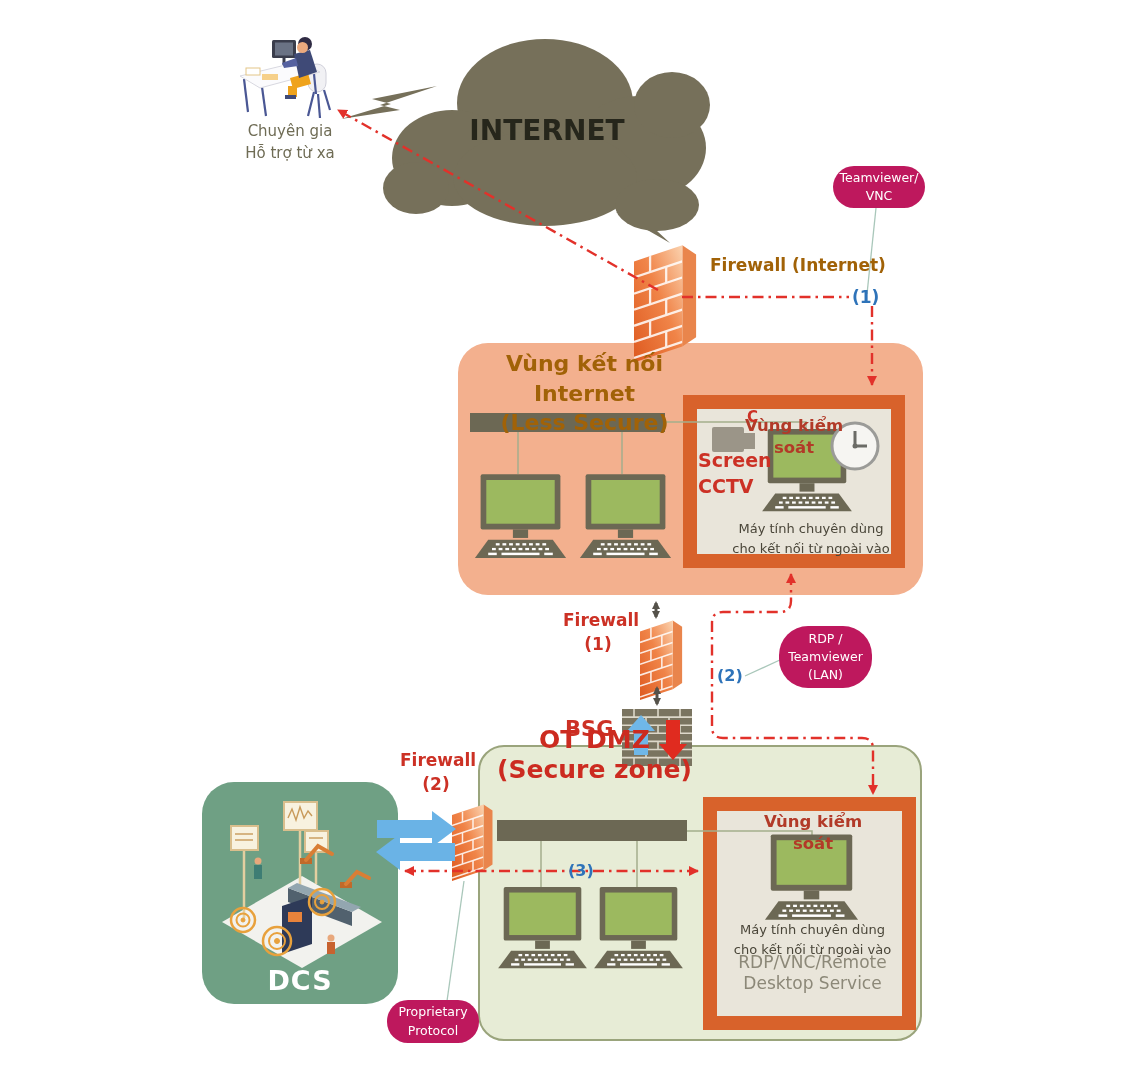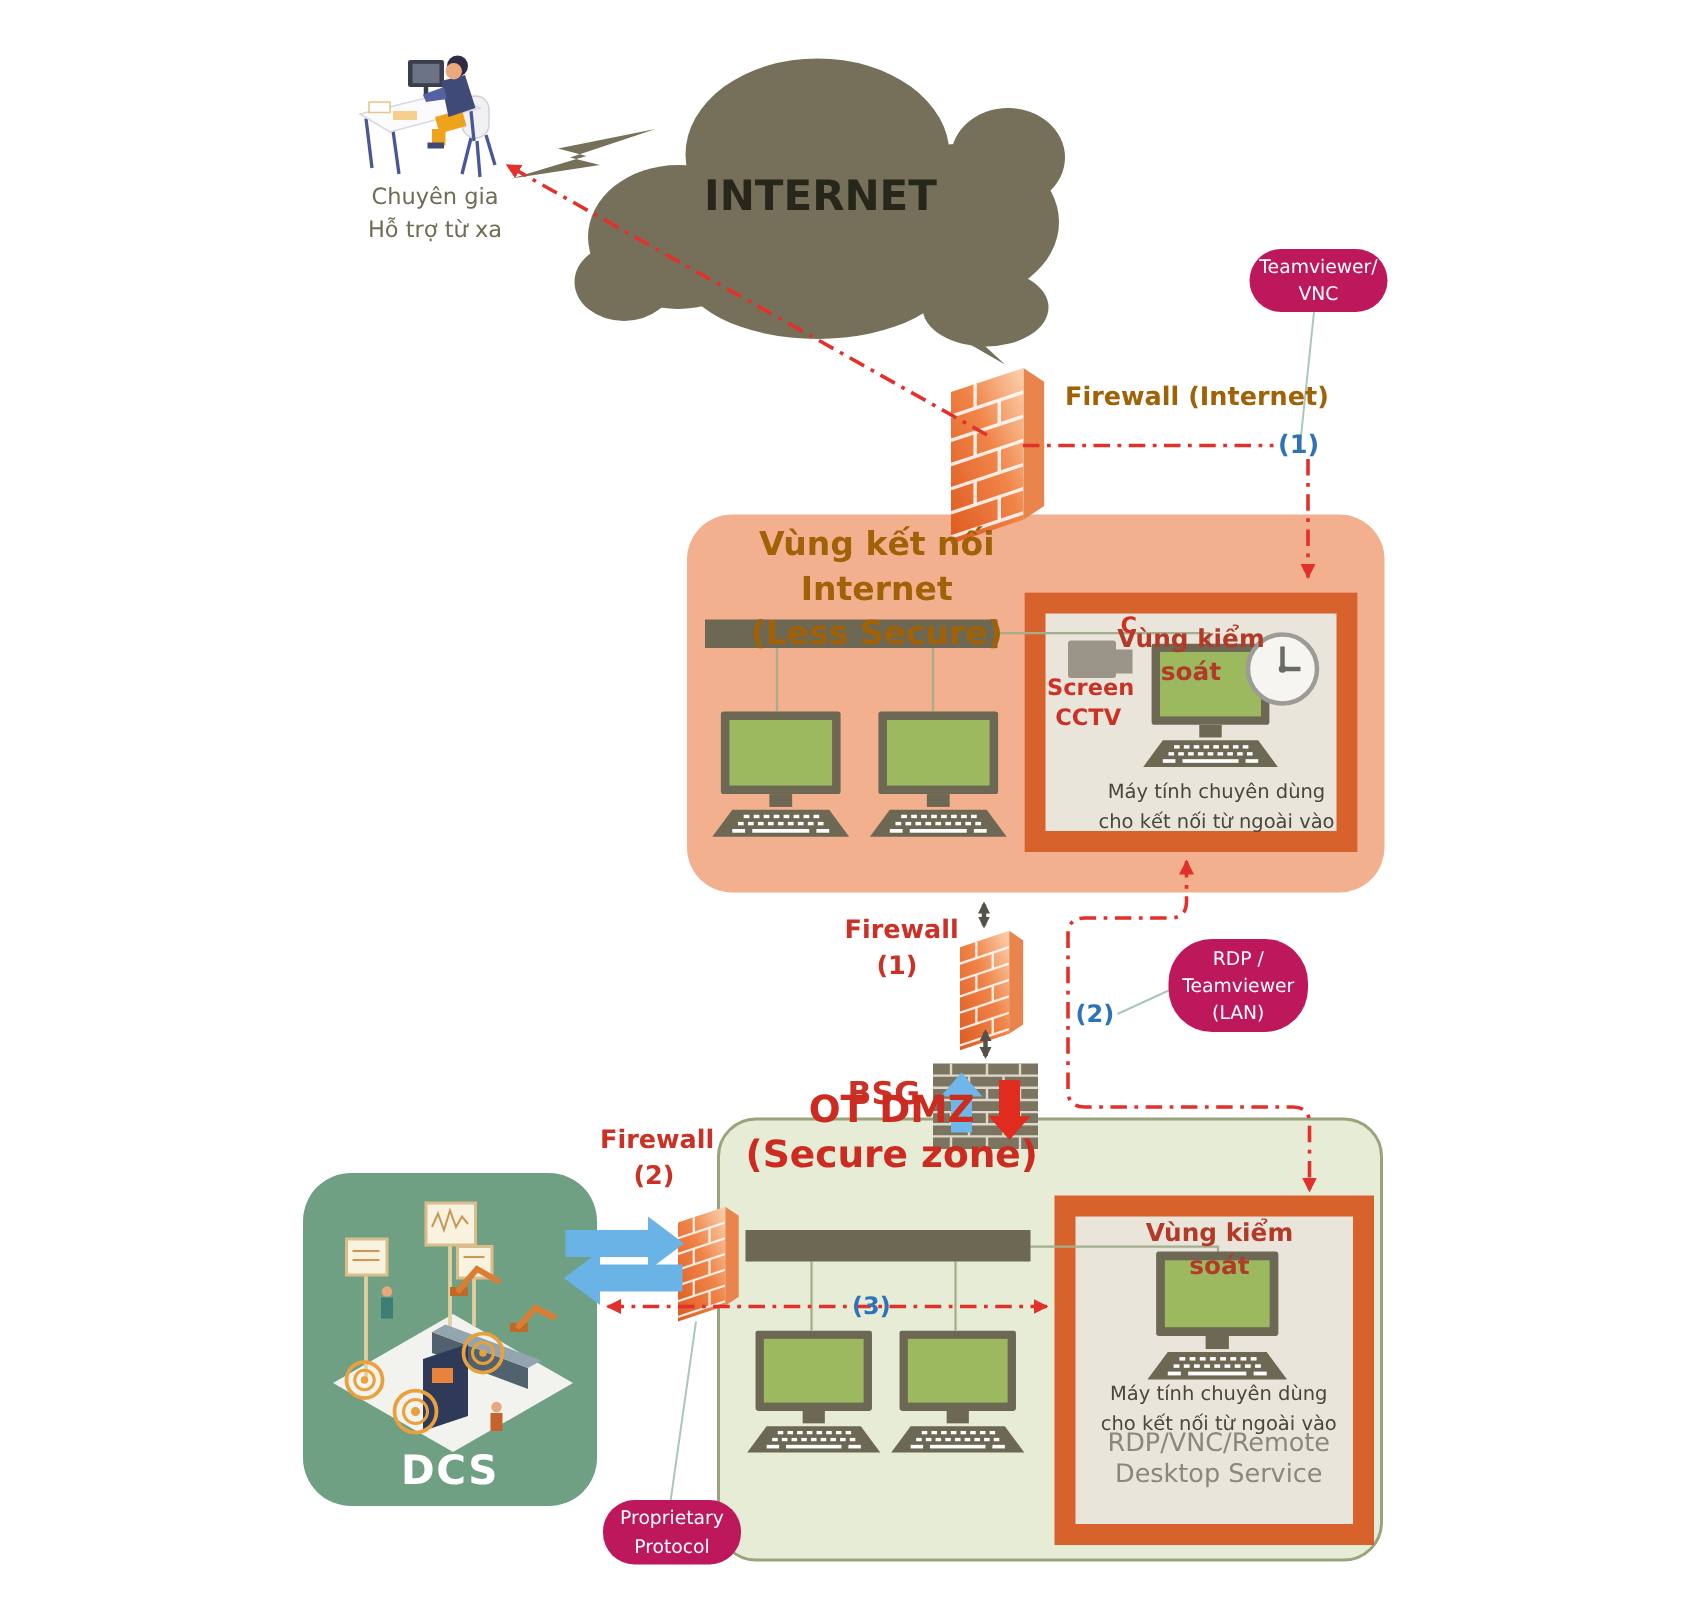"Screen" div.lbl { font-size: 15px -> 19px }
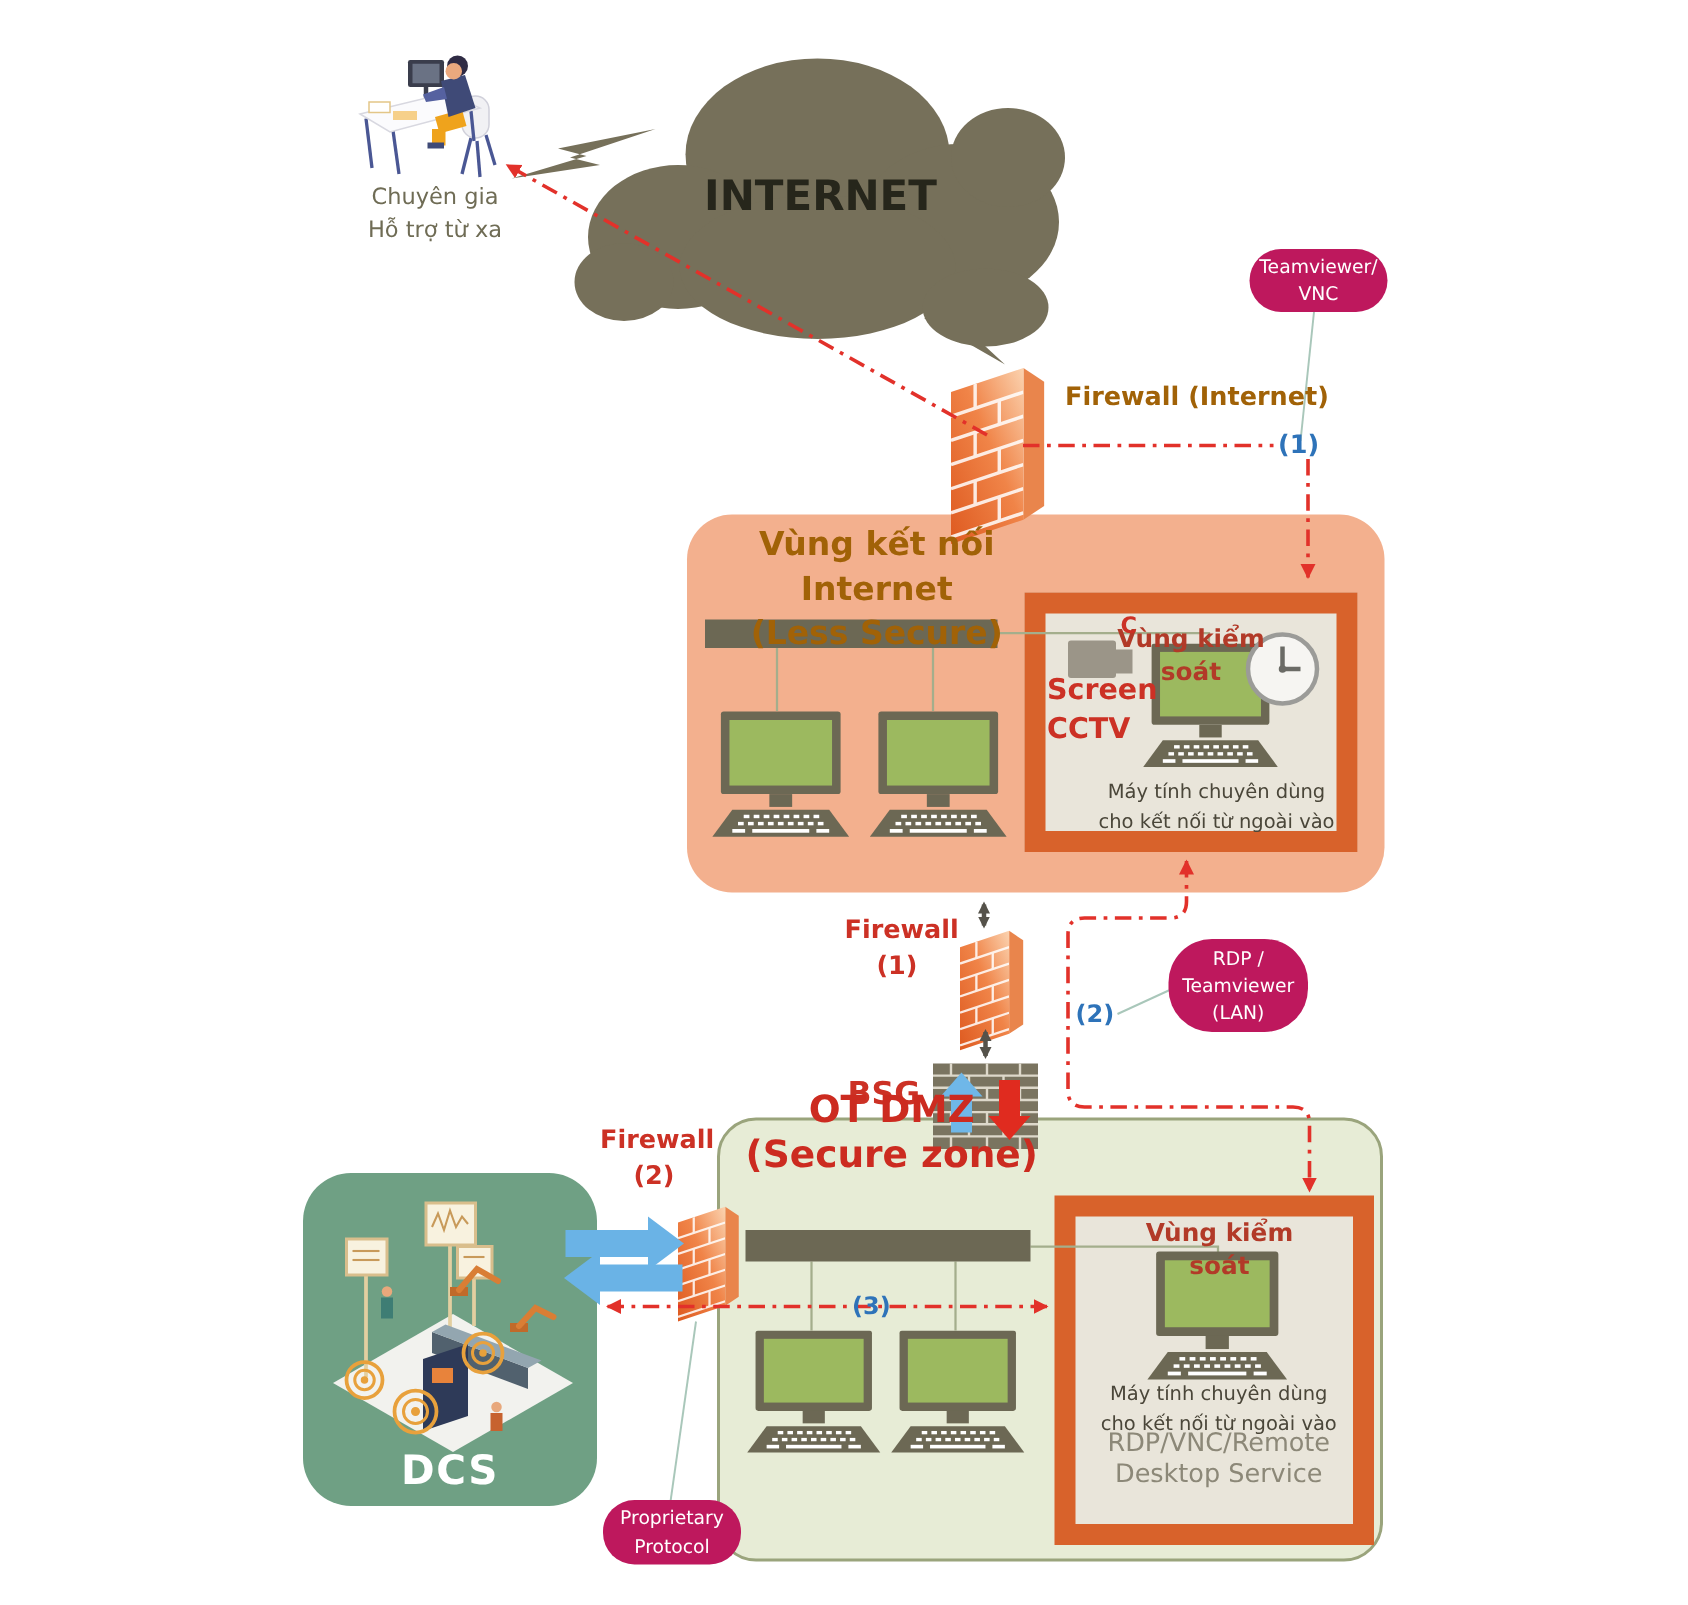"Proprietary" div.badge { left: 402px -> 387px }
